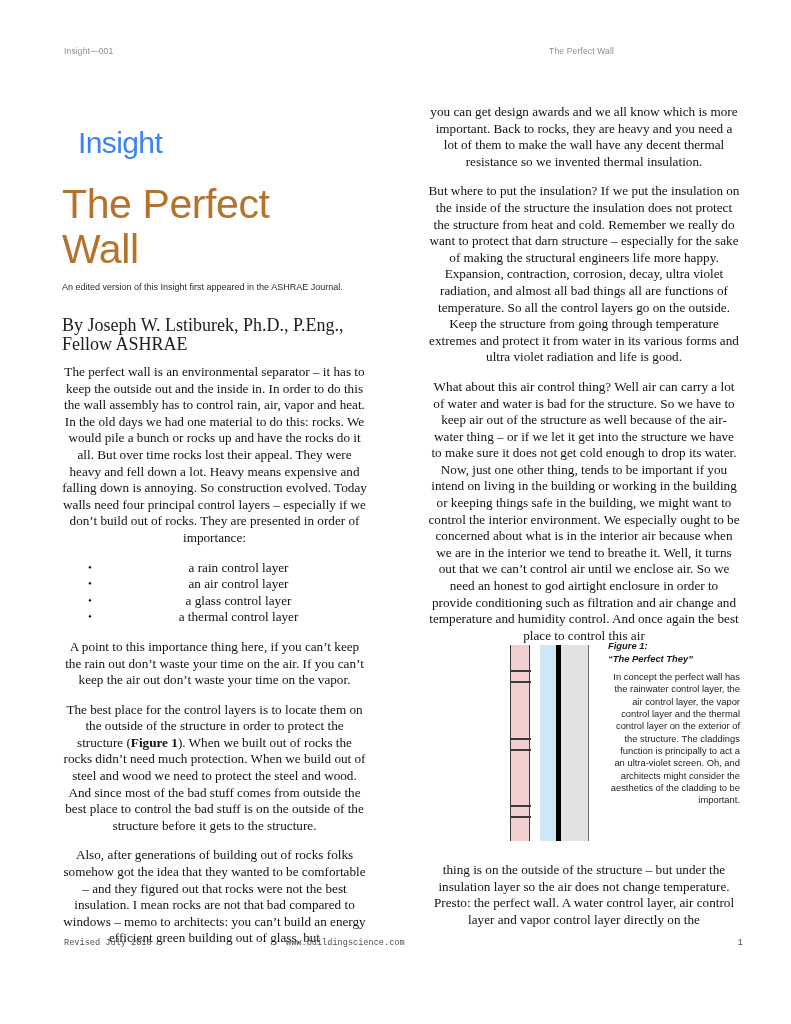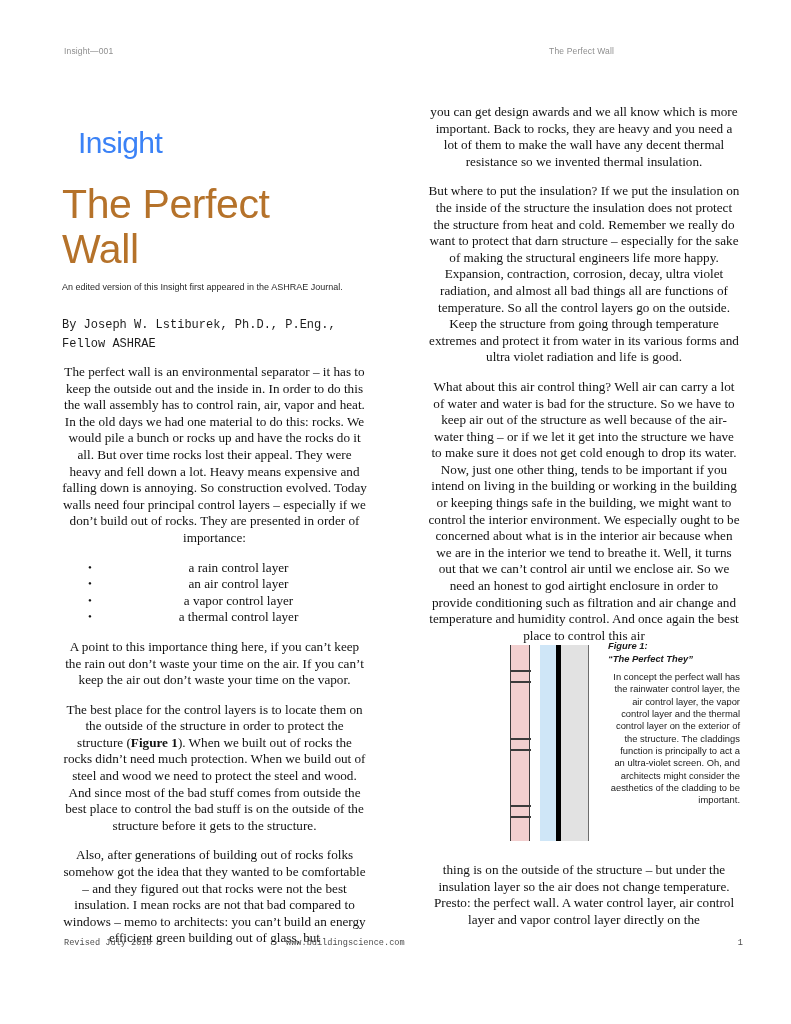"By Joseph W. Lstiburek, Ph.D.," .byline { font-family: Liberation Mono, monospace -> Liberation Serif, serif; font-size: 12px -> 18px }
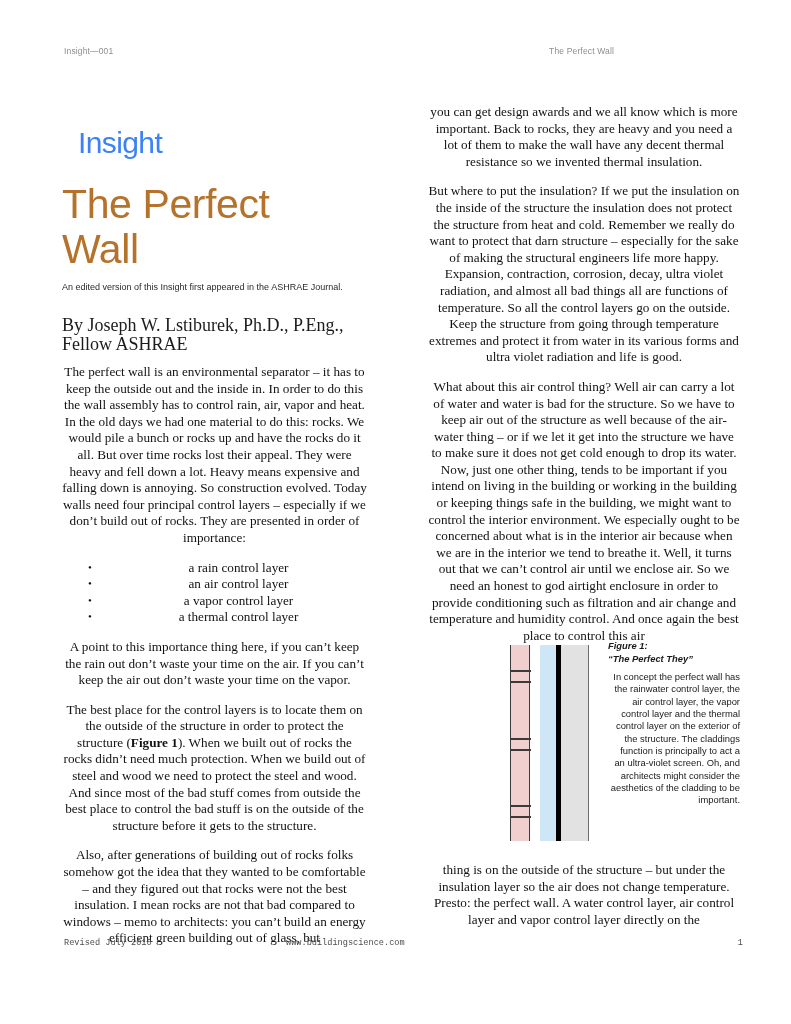"a vapor control layer" li { text: vapor -> glass }
